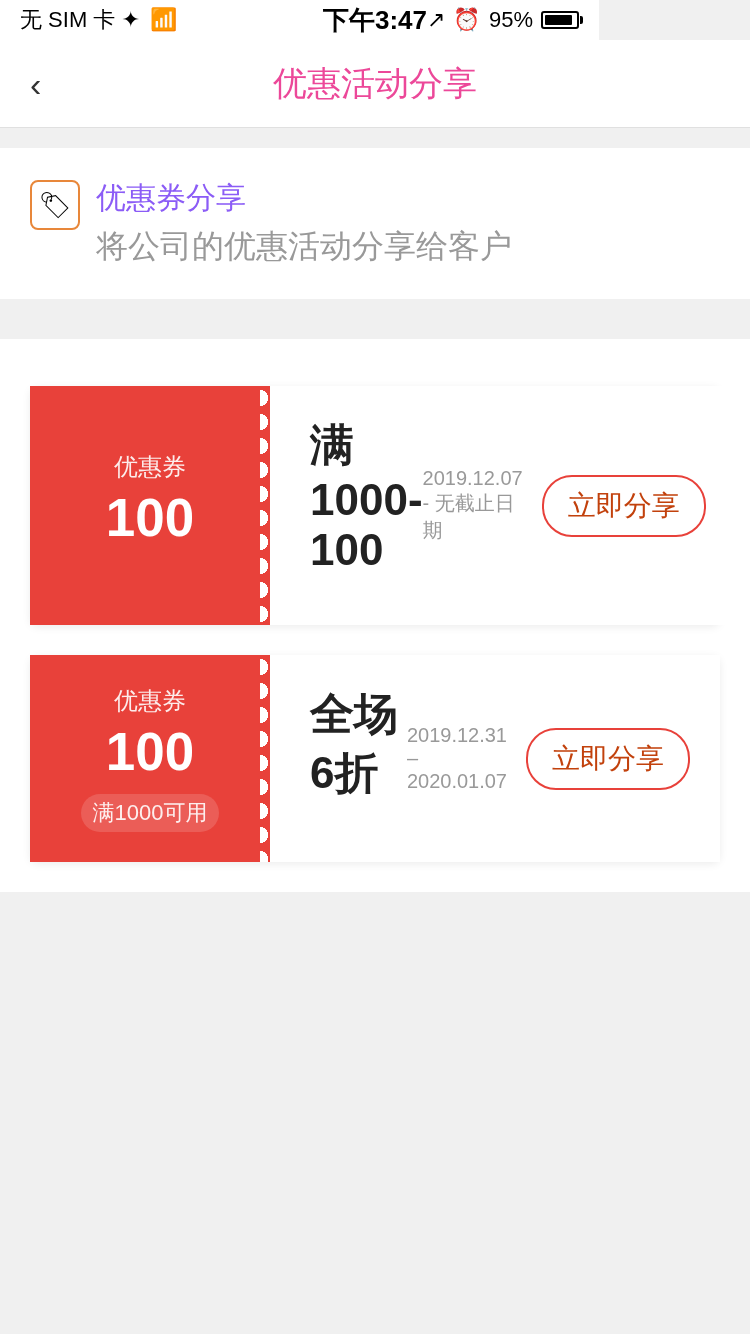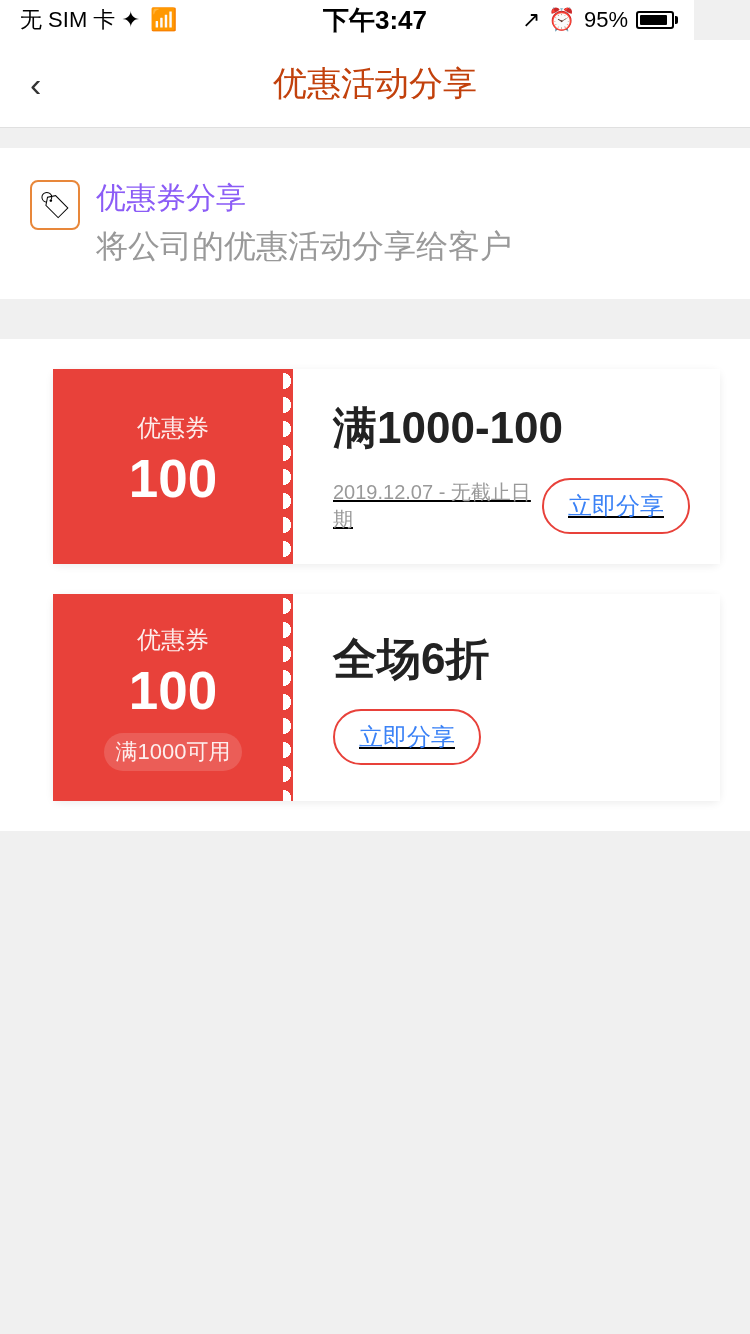"无 SIM 卡 ✦" .status-bar { width: 694px -> 599px }
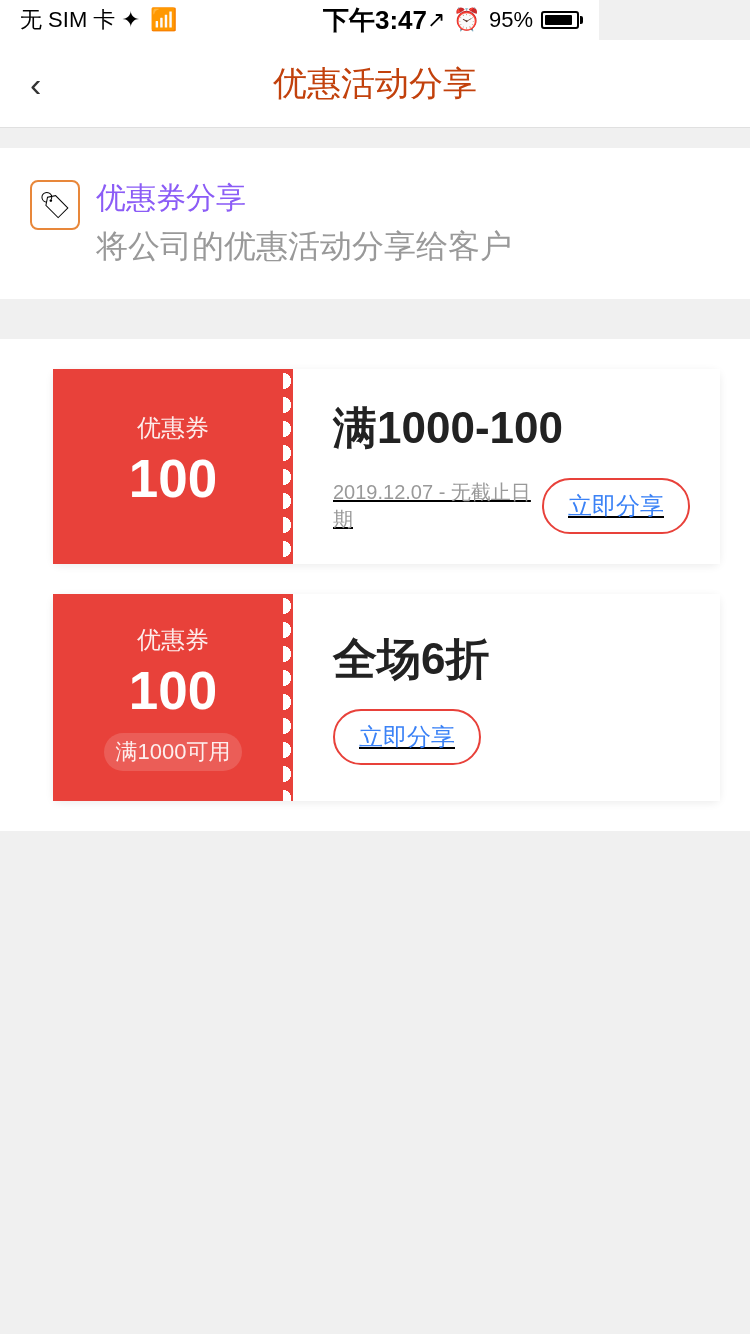"优惠活动分享" .nav-title { color: #c2410c -> #ec4899 }
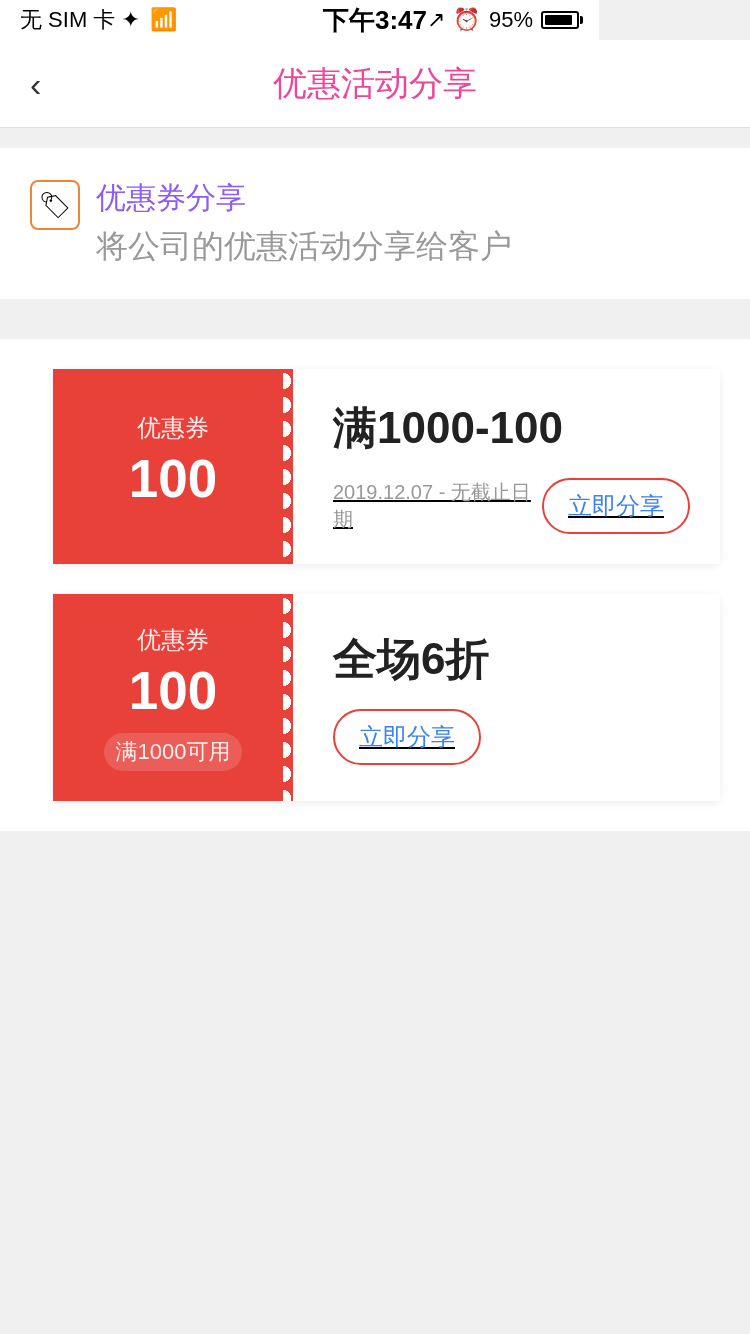"优惠券" .coupons-wrapper-inner { margin-left: 23px -> none; padding-top: 30px -> 47px }
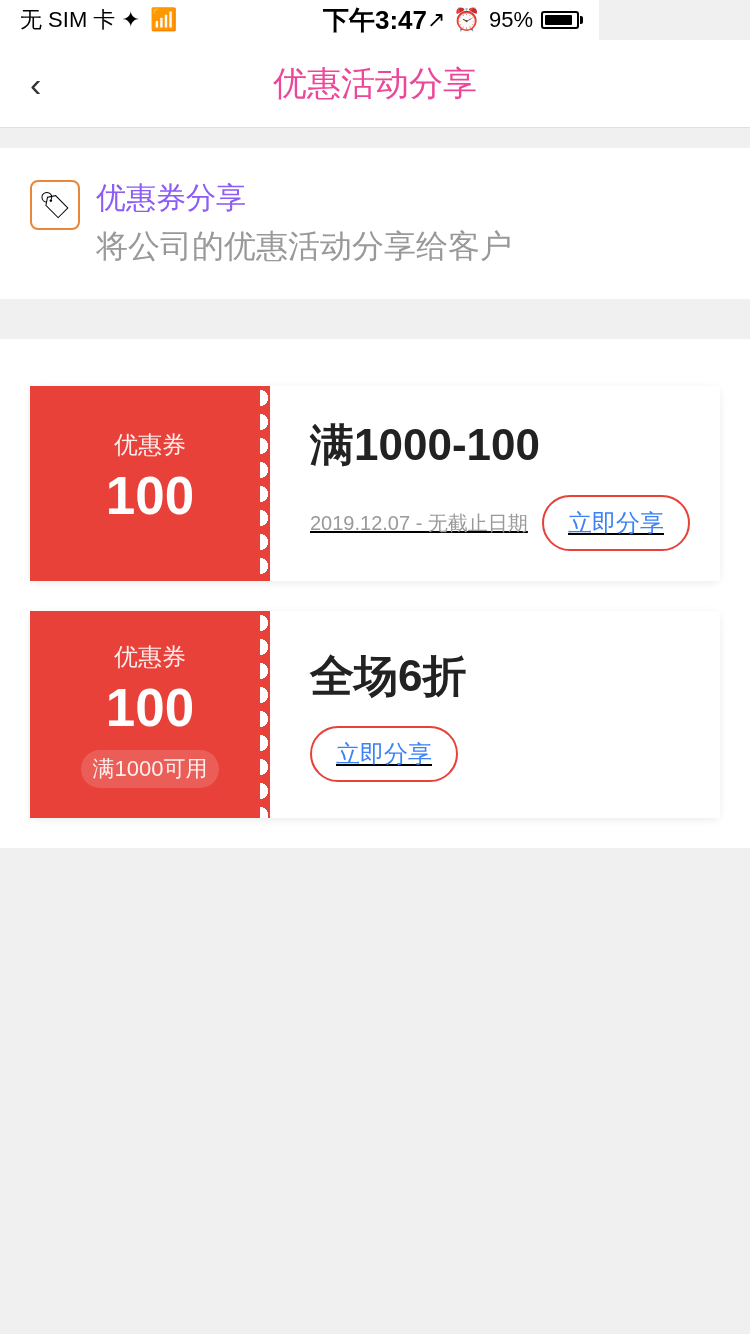"满1000-100" .coupon-right { flex-direction: column -> row }
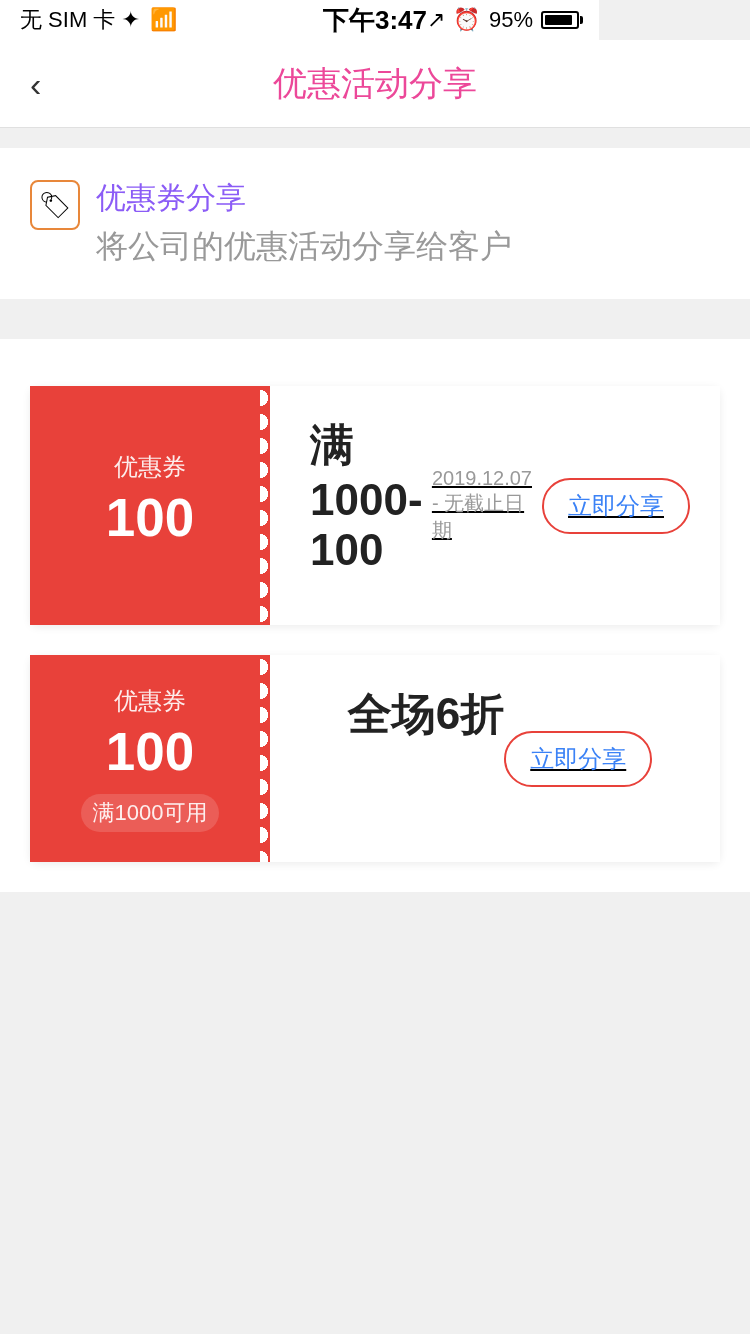"2019.12.07 - 无截止日期" .coupon-footer { gap: 10px -> 19px; text-decoration: underline -> none }
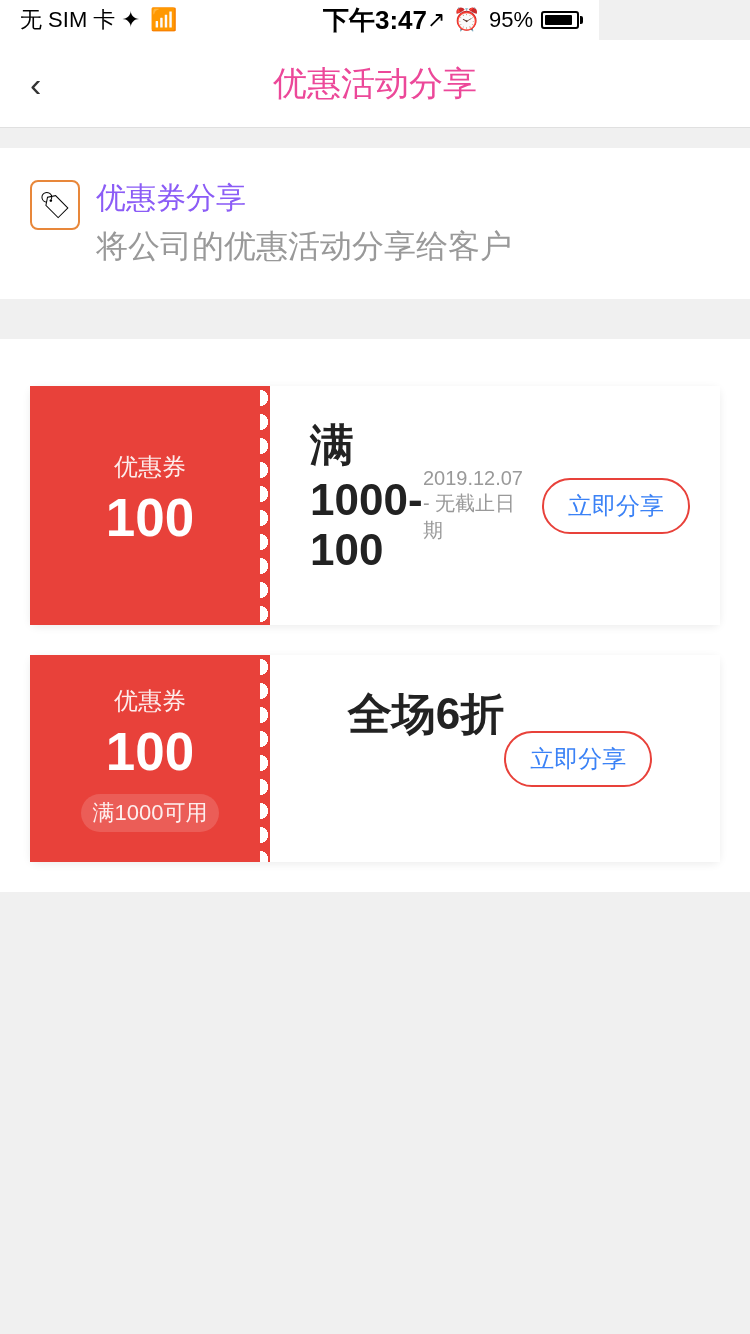"立即分享" .share-btn { color: #3b82f6 -> #c2410c; font-size: 24px -> 28px }
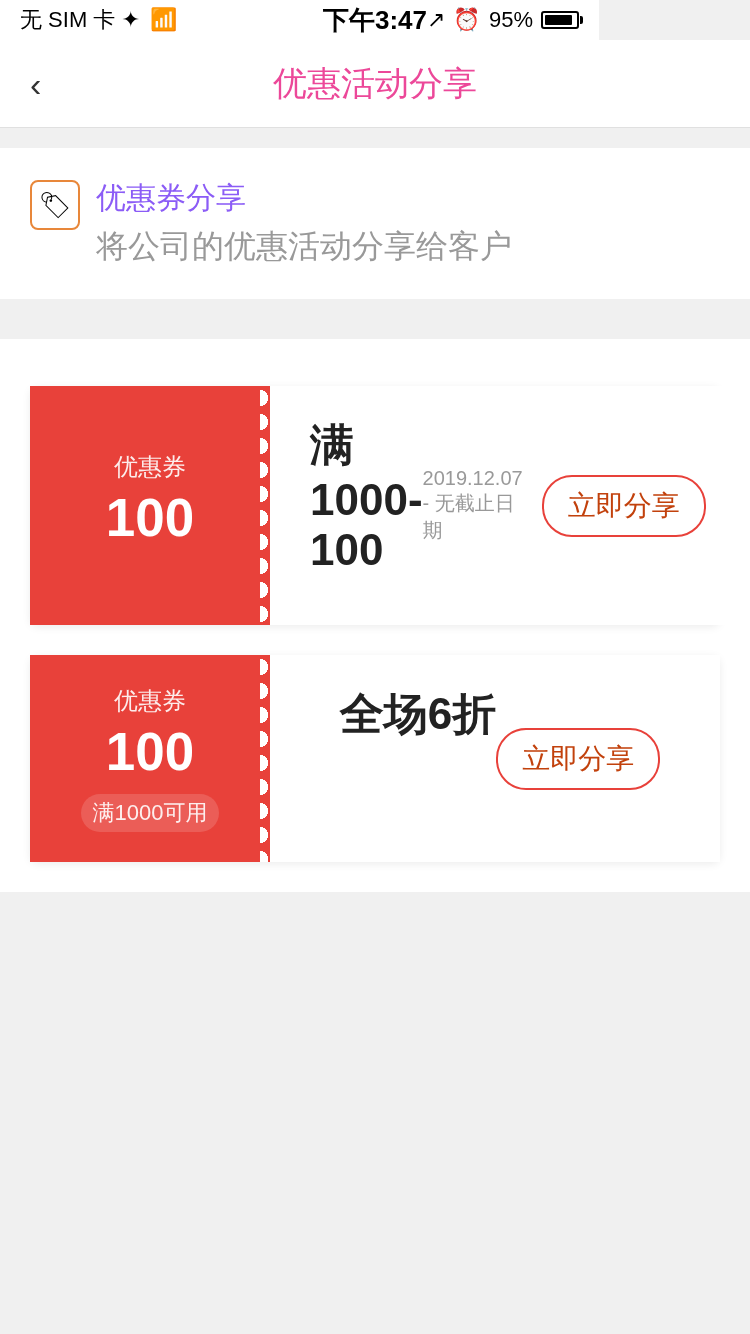"2019.12.31 – 2020.01.07" div.coupon-date { html: none -> <div>2019.12.31 – 2020.01.07</div> }
